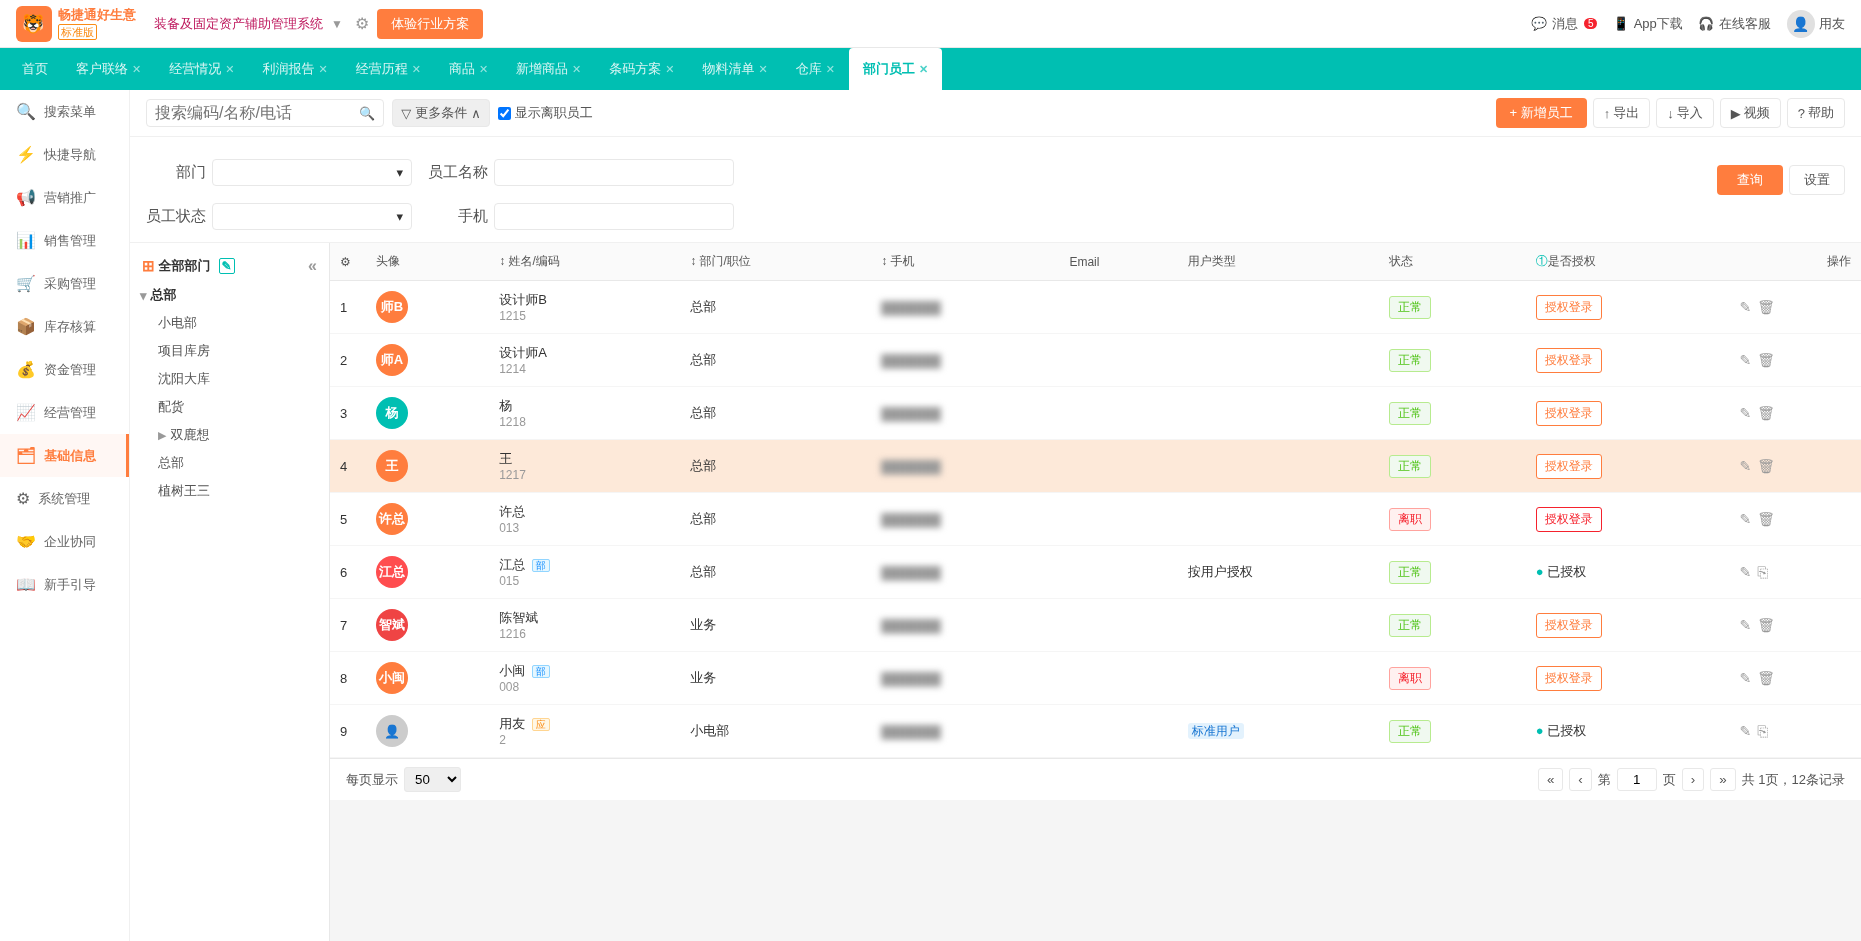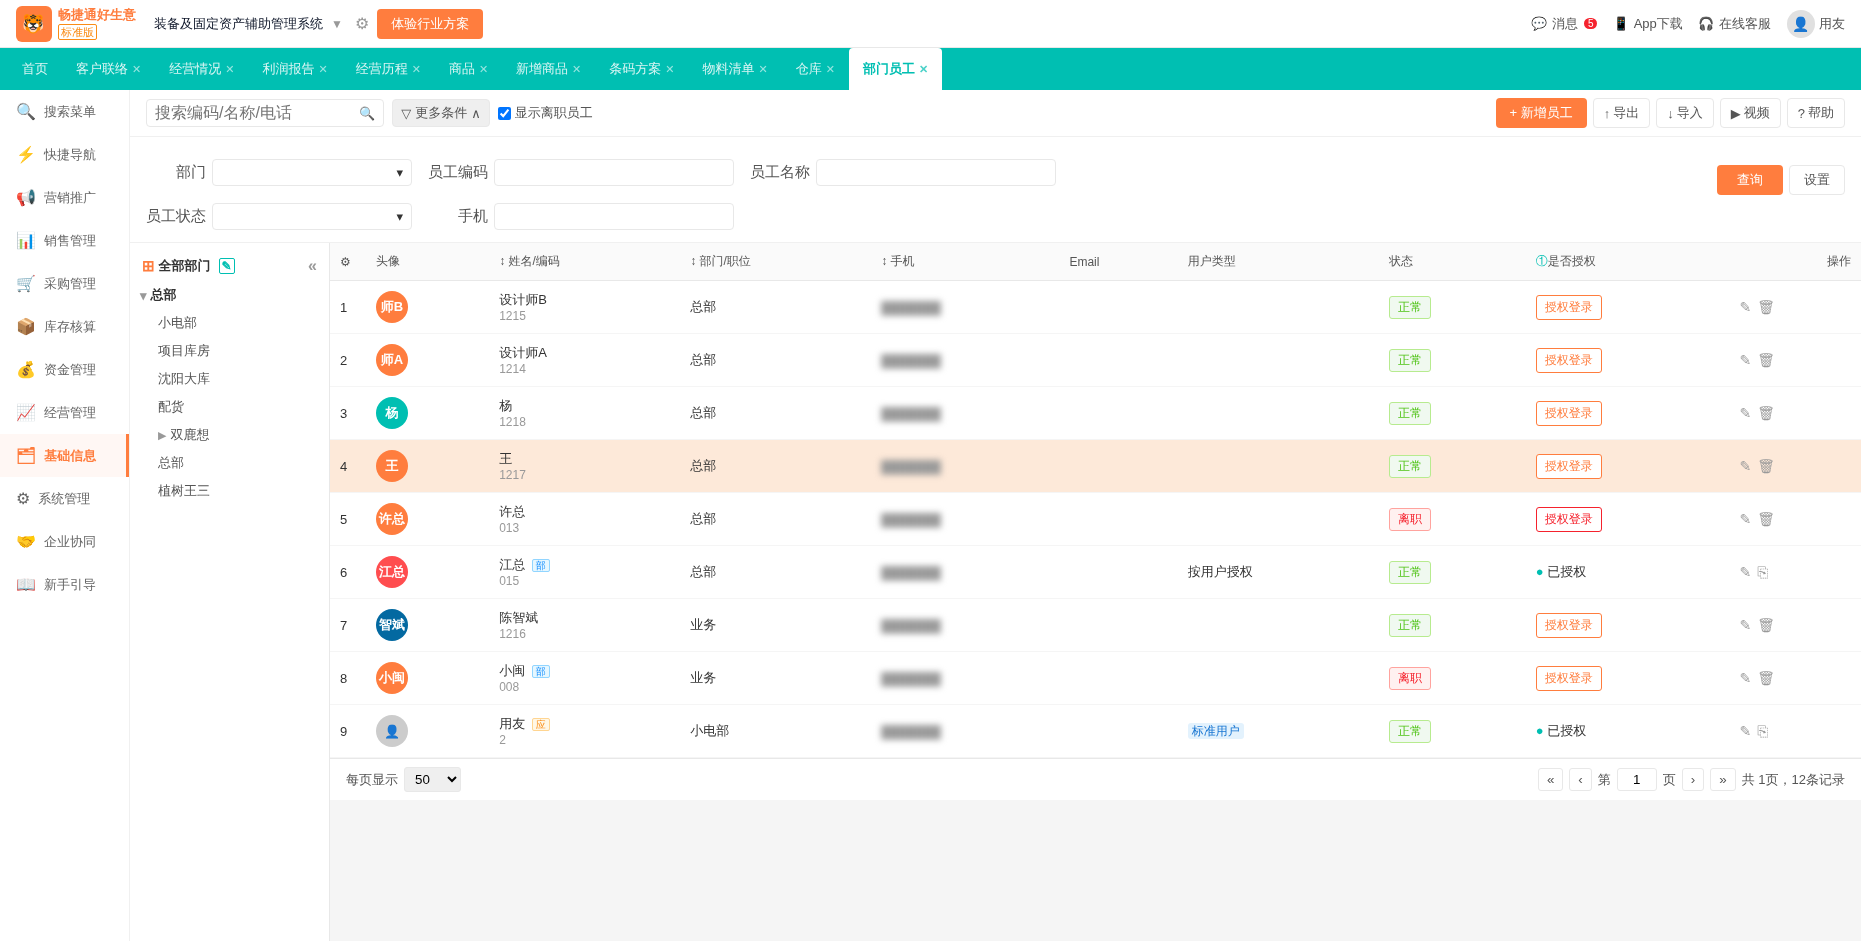"装备及固定资产辅助管理系统" span { color: #0f172a -> #be185d }
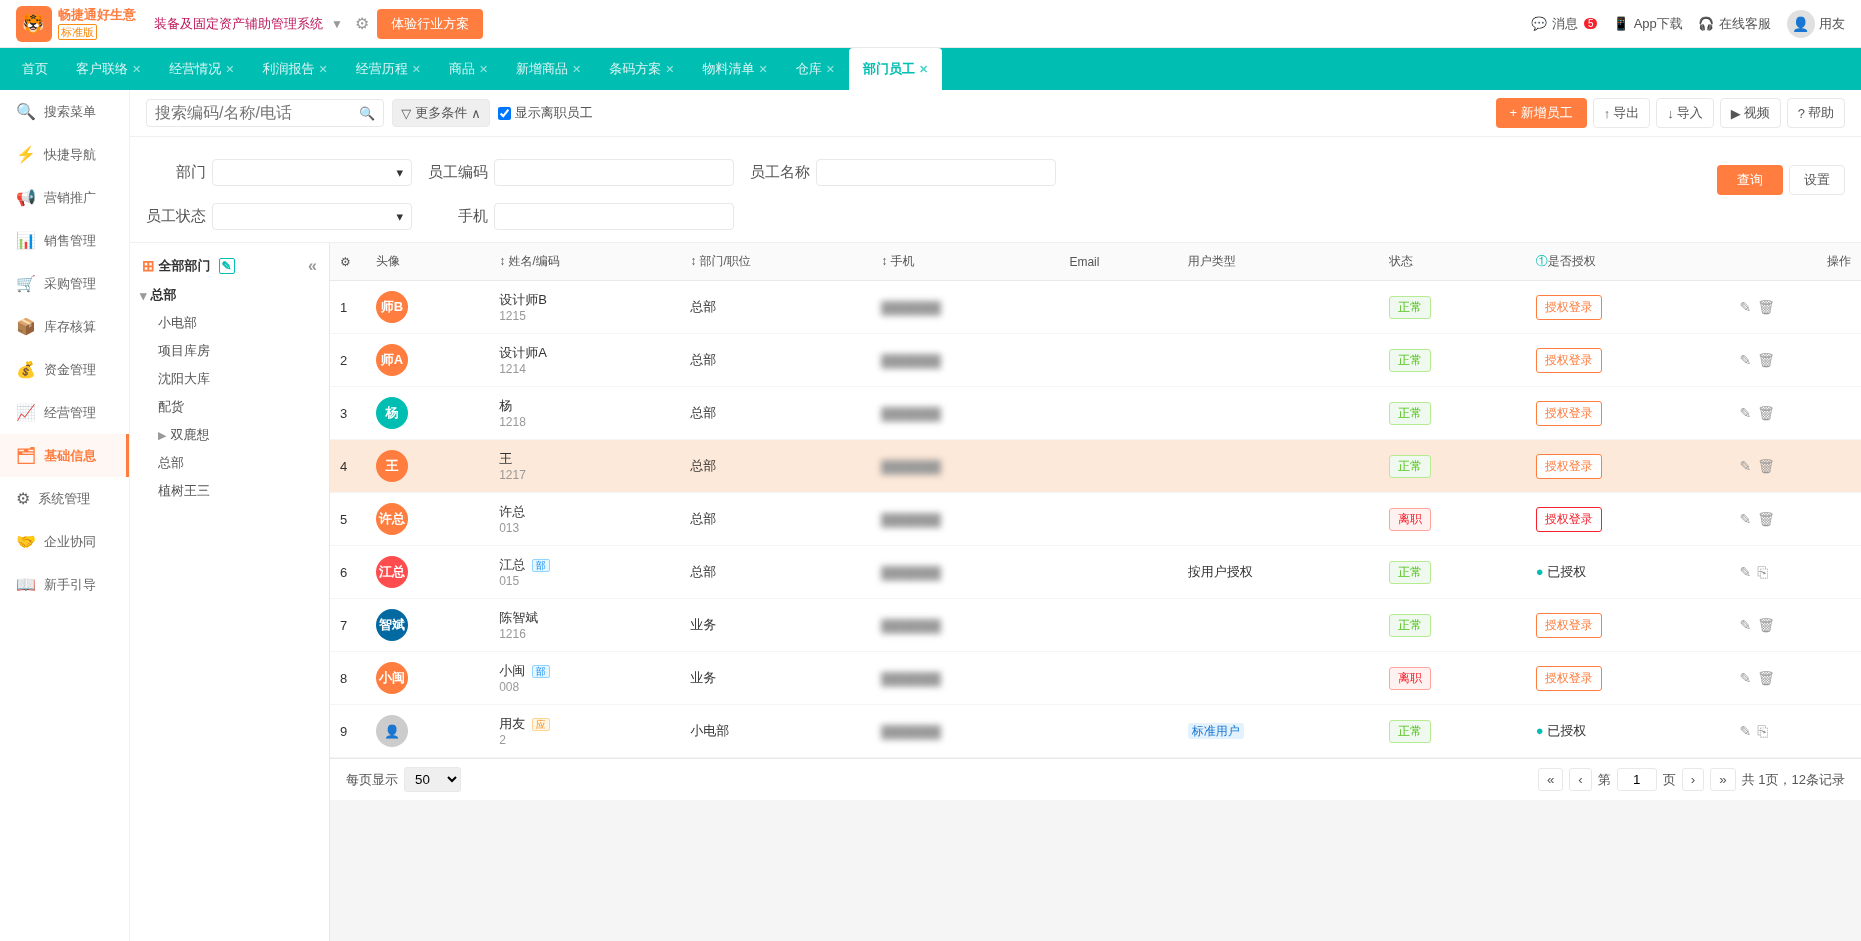"员工编码" div.filter-item { html: <div> <span>员工编码</span> <input> </div> -> none }
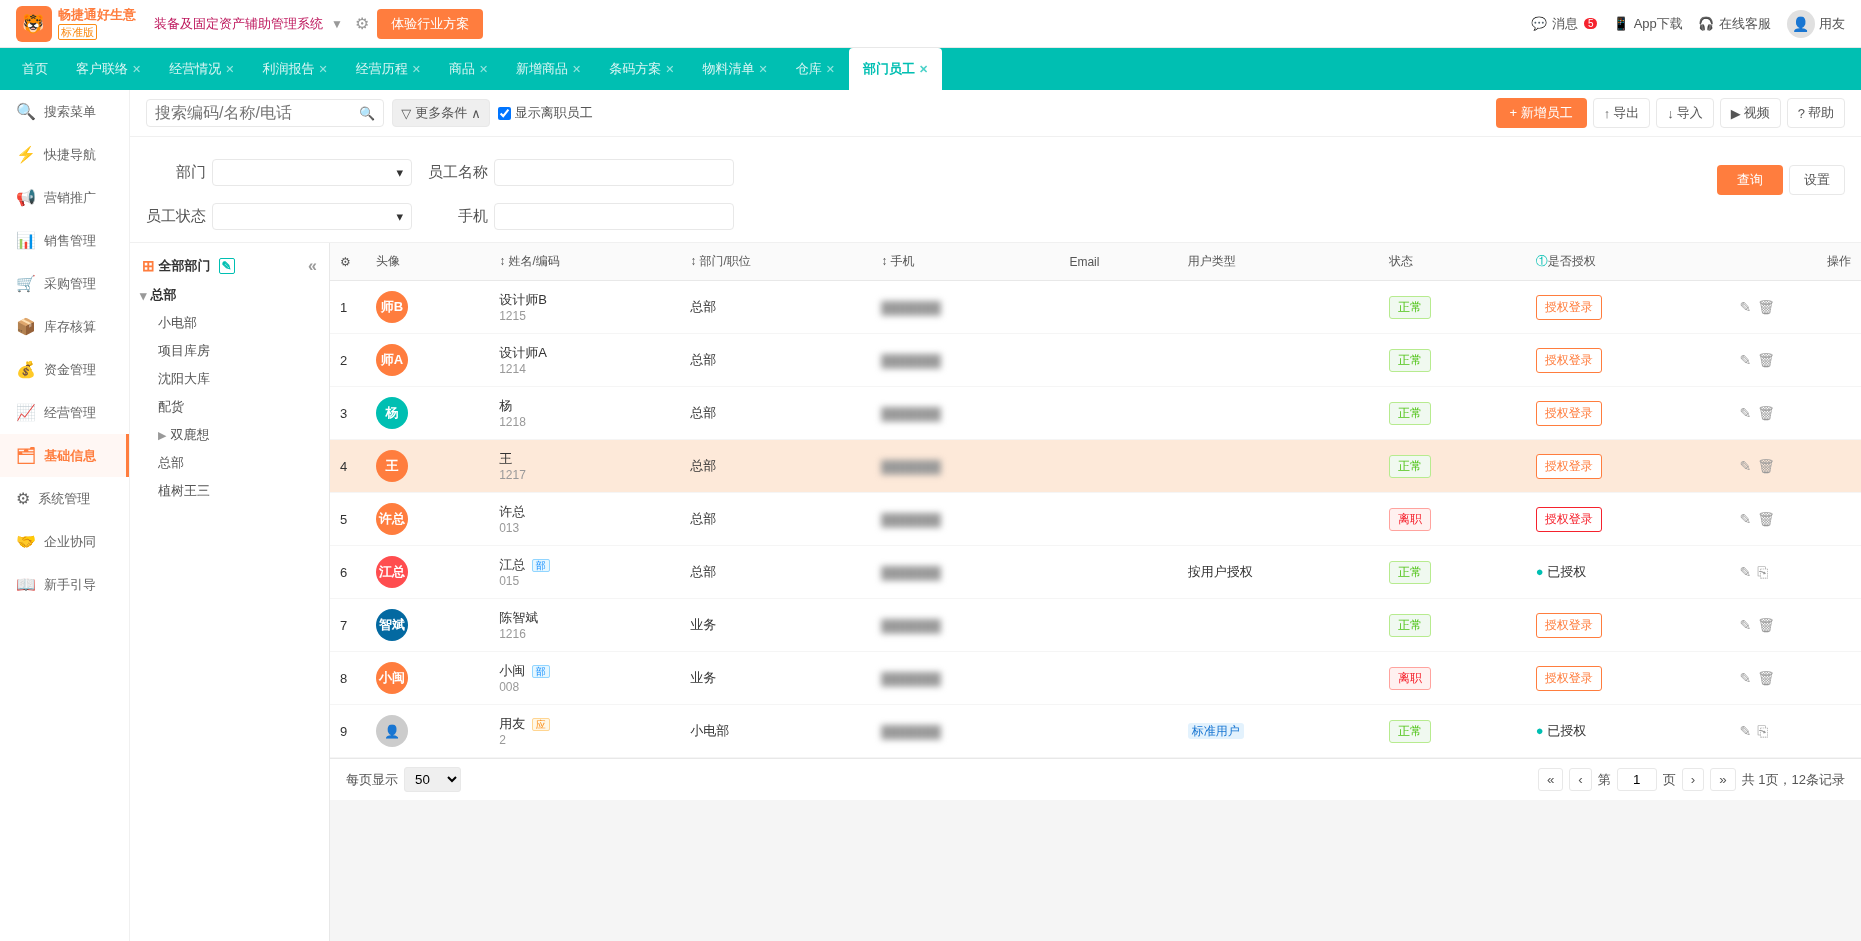"智斌" div.avatar-circle { background: #0369a1 -> #ef4444 }
